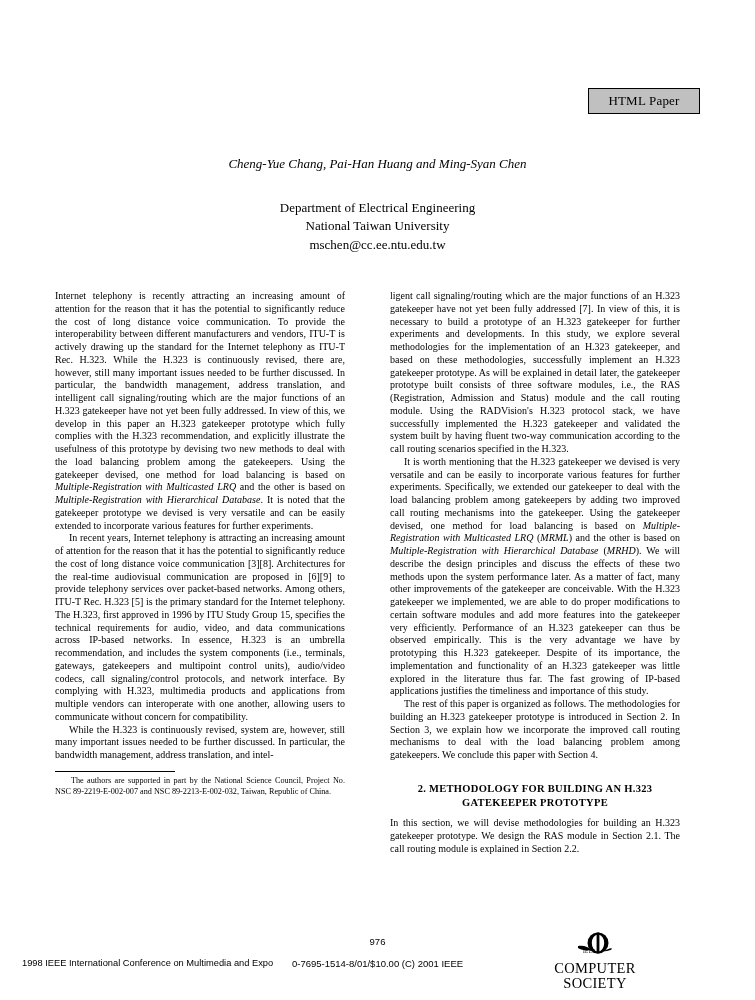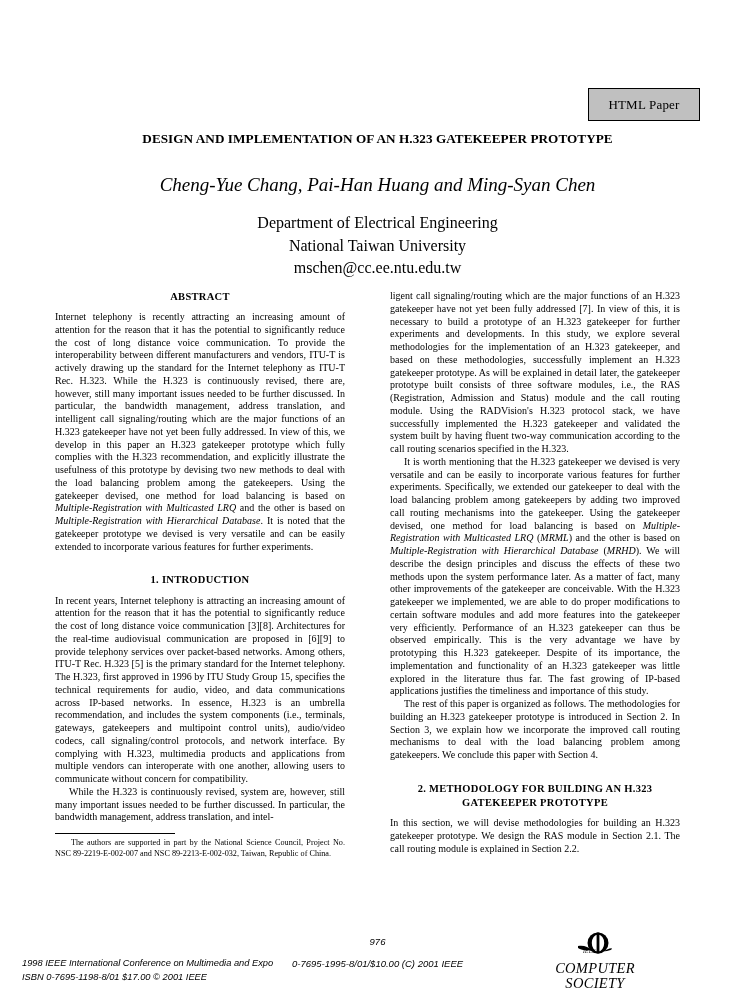"HTML Paper" .badge-wrap { height: 33px -> 26px }
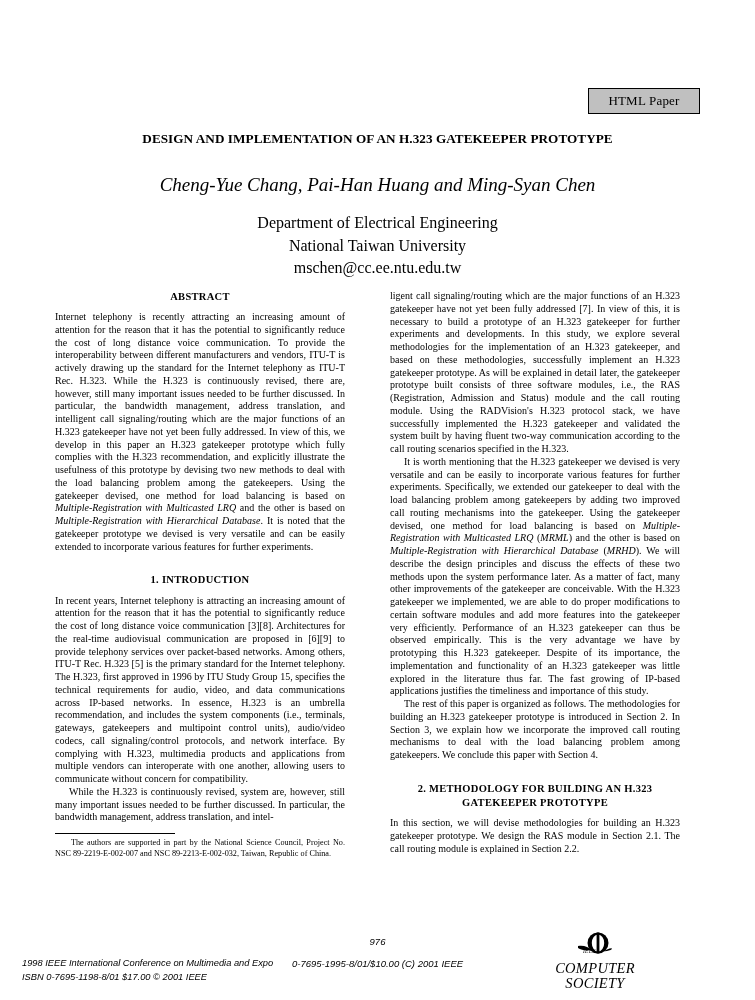"DESIGN AND IMPLEMENTATION OF AN" h1.paper-title { html: <h1>DESIGN AND IMPLEMENTATION OF AN H.323 GATEKEEPER PROTOTYPE</h1> -> none }
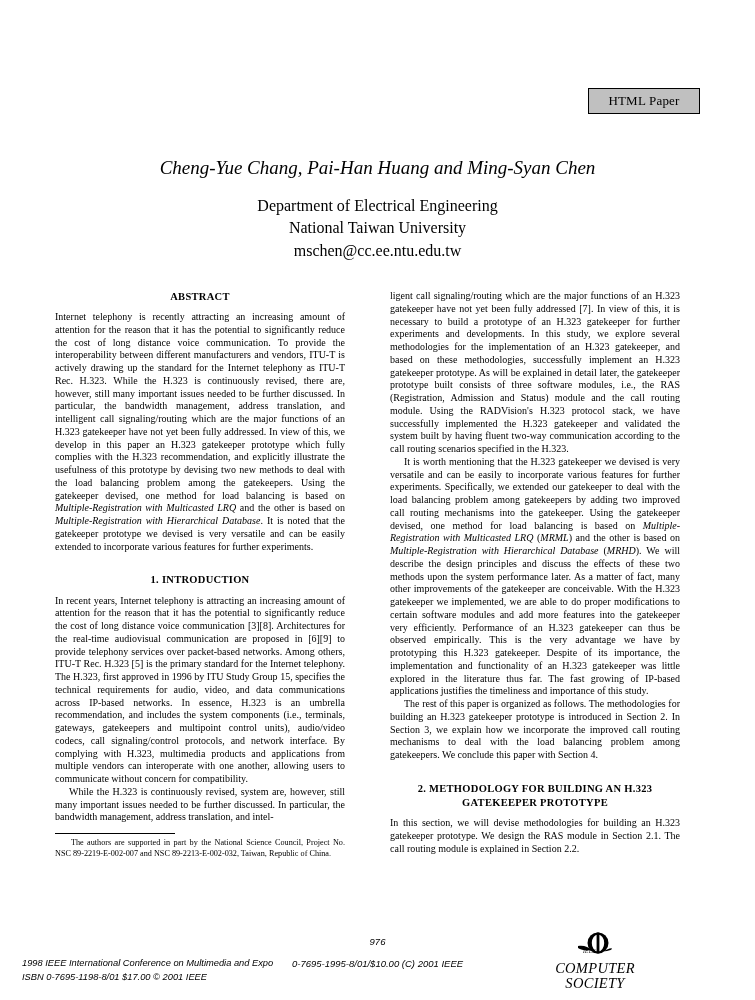"Cheng-Yue Chang, Pai-Han Huang and" .authors { font-size: 19px -> 13px }
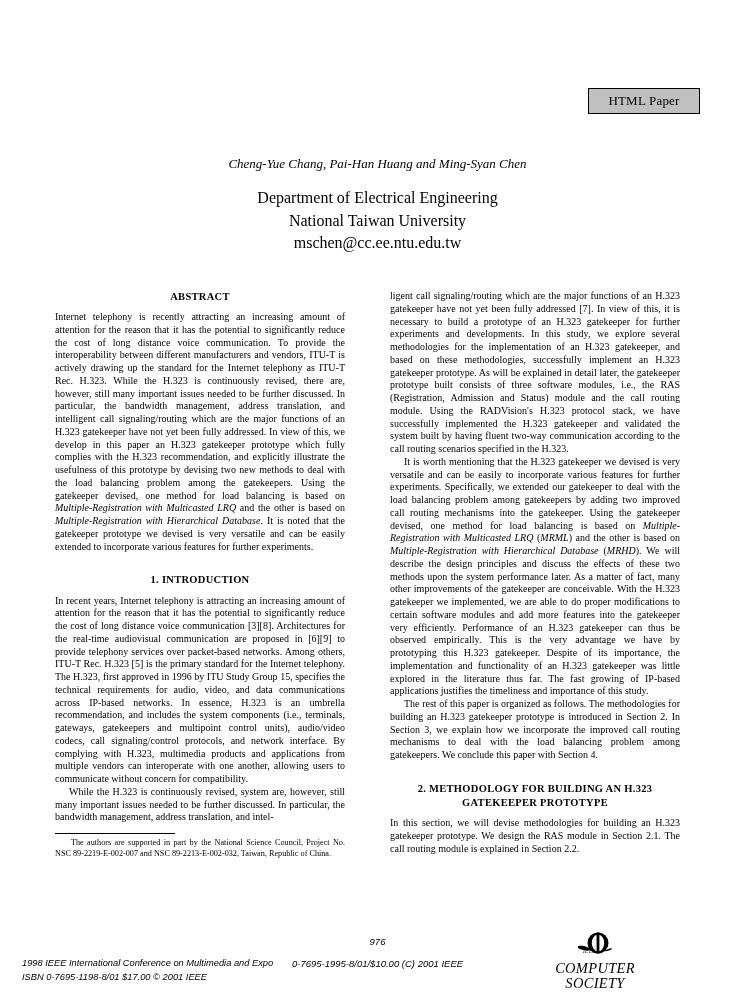"Department of Electrical Engineering" .affiliation { font-size: 16px -> 13px; margin-top: 14px -> 26px }
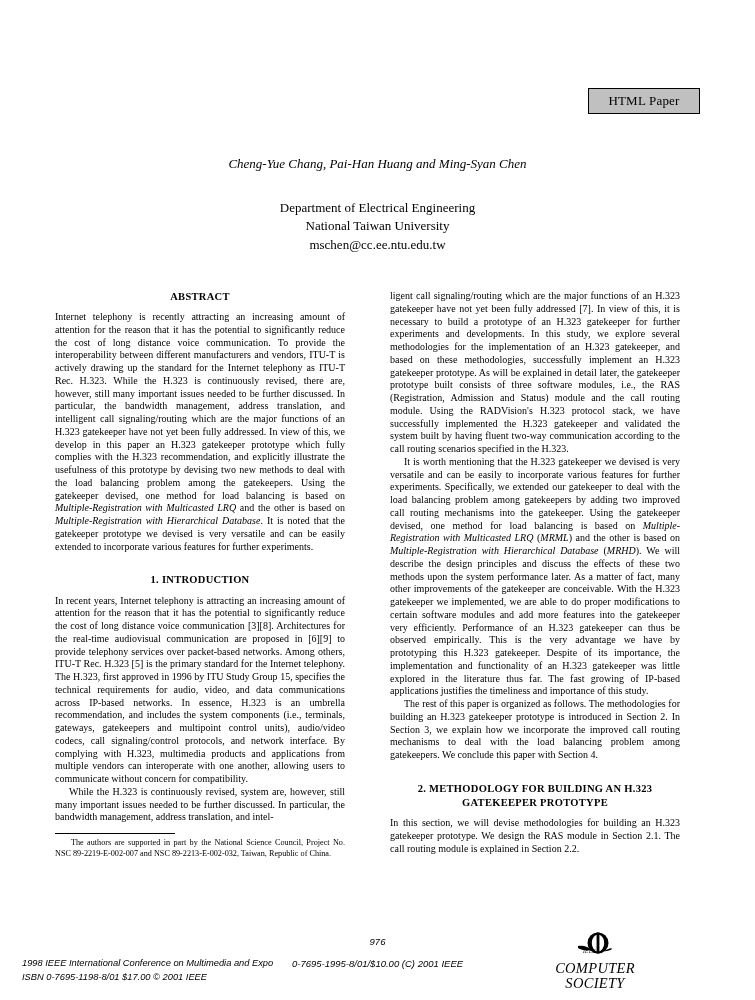"ABSTRACT" div.sec-head { html: <div>ABSTRACT</div> -> none }
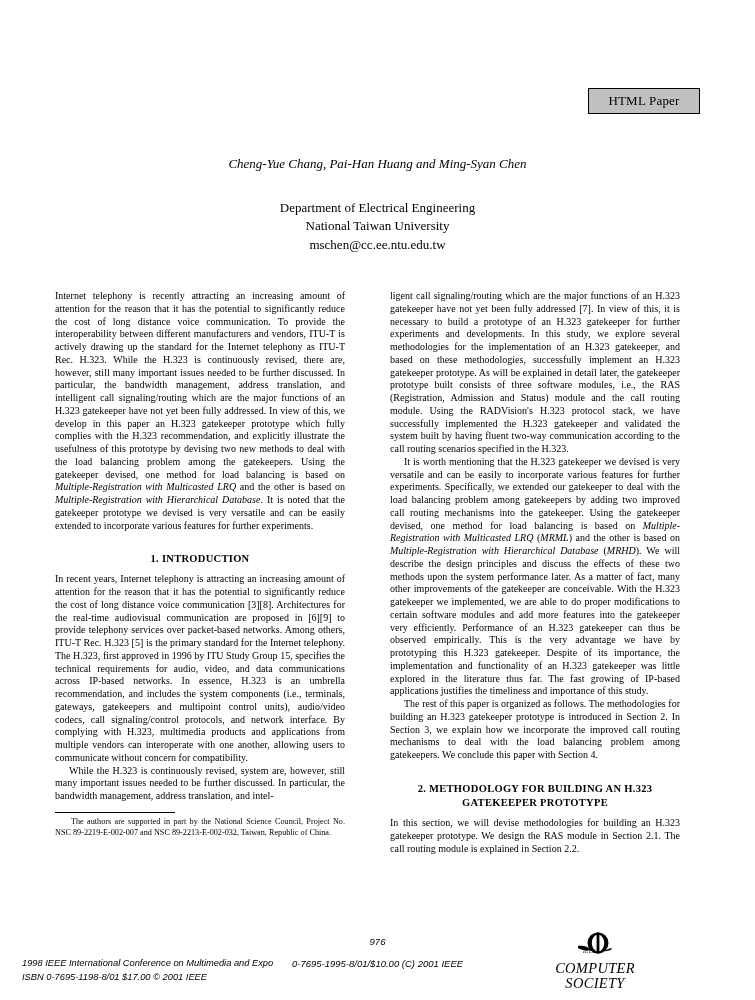"1. INTRODUCTION" div.sec-head { html: <div>1. INTRODUCTION</div> -> none }
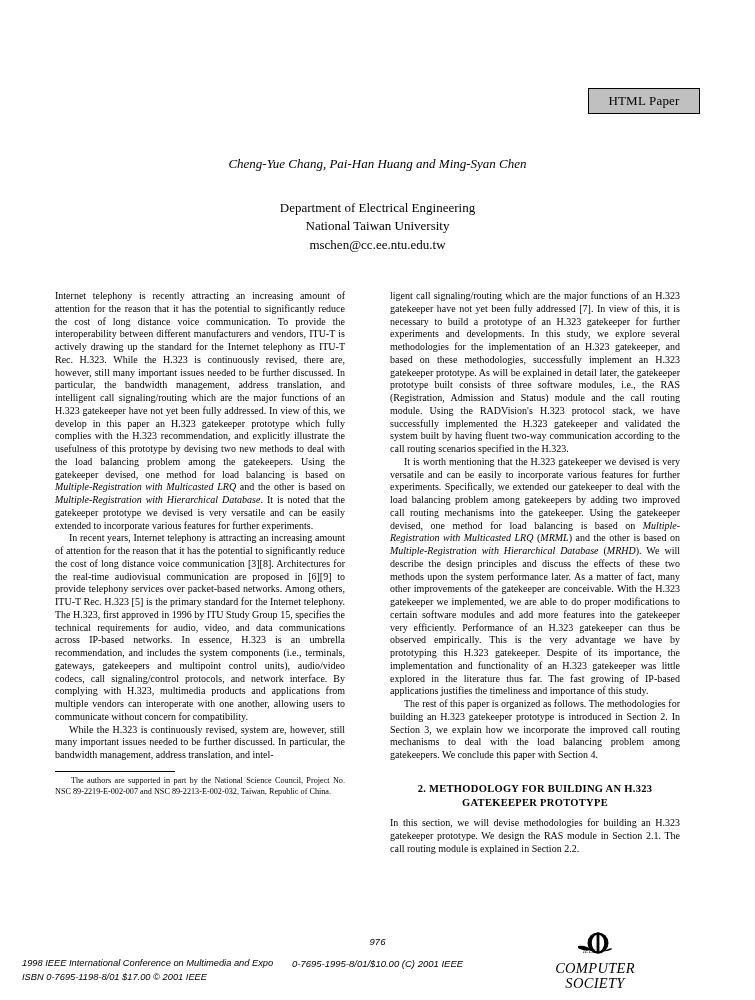"976" .footer { font-style: italic -> none }
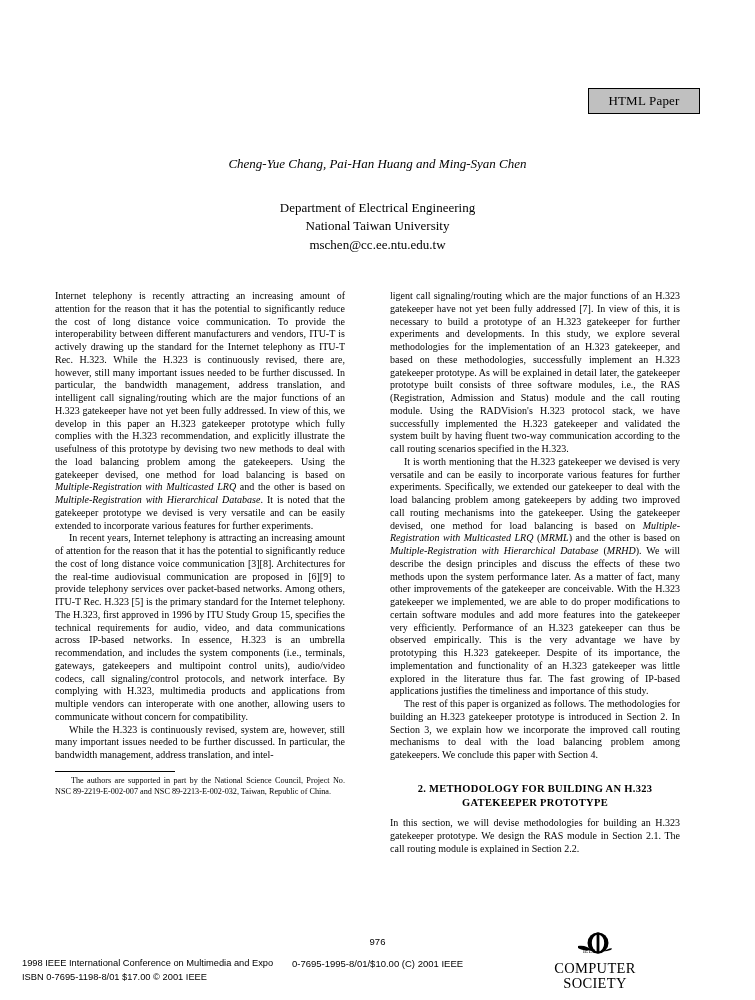"0-7695-1995-8/01/$10.00 (C) 2001 IEEE" div.footer-center { text: 0-7695-1995-8/01/$10.00 -> 0-7695-1514-8/01/$10.00 }
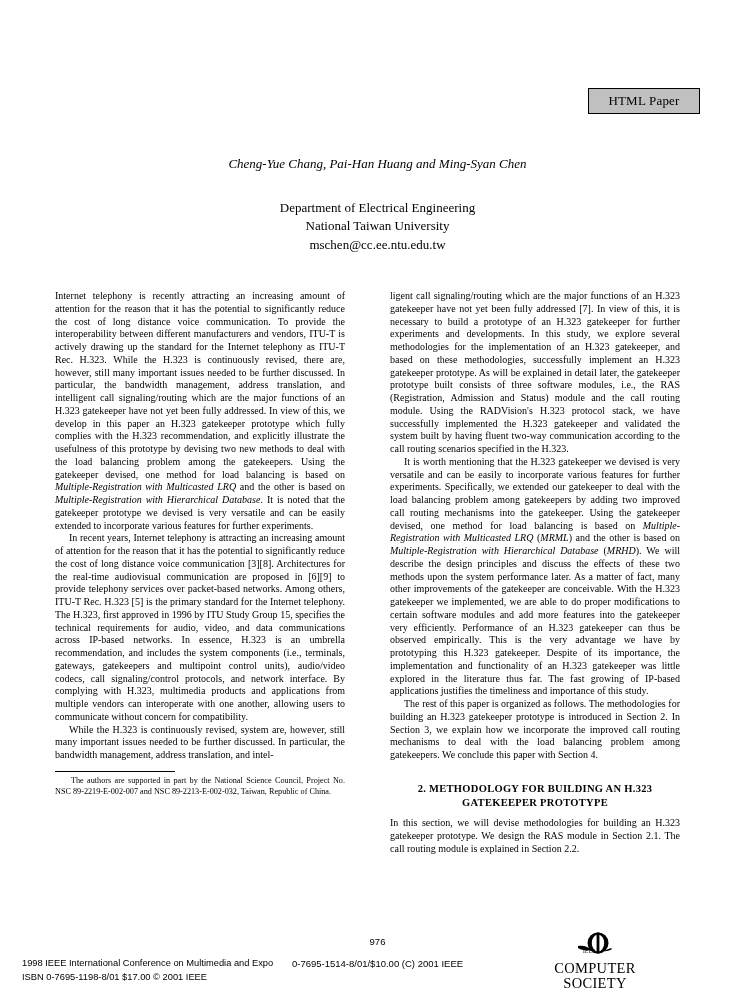"ISBN 0-7695-1198-8/01 $17.00 © 2001" div { html: <div>ISBN 0-7695-1198-8/01 $17.00 © 2001 IEEE</div> -> none }
